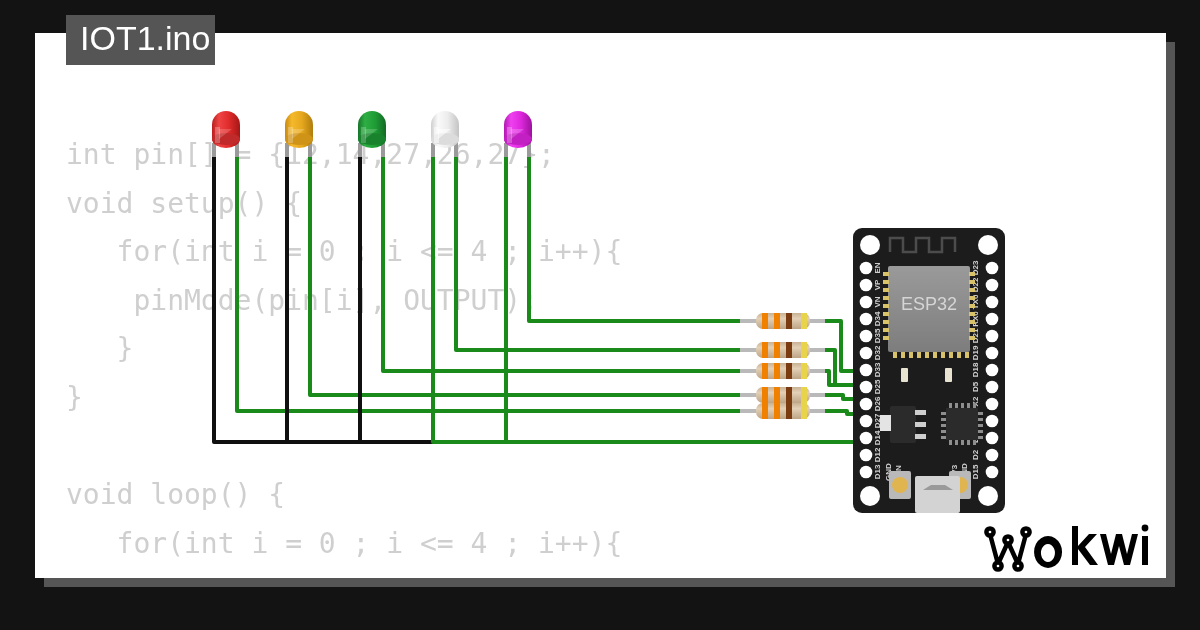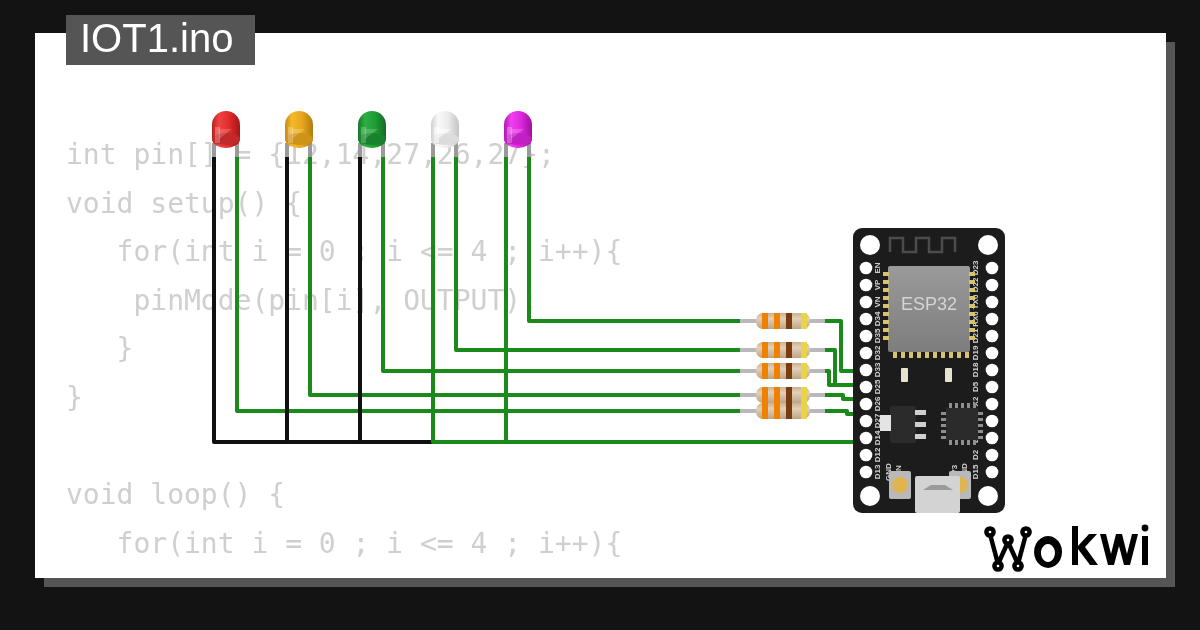"IOT1.ino" .title-badge { font-size: 40px -> 34px; padding: 4px 22px 7px 14px -> 4px 5px 7px 14px }
